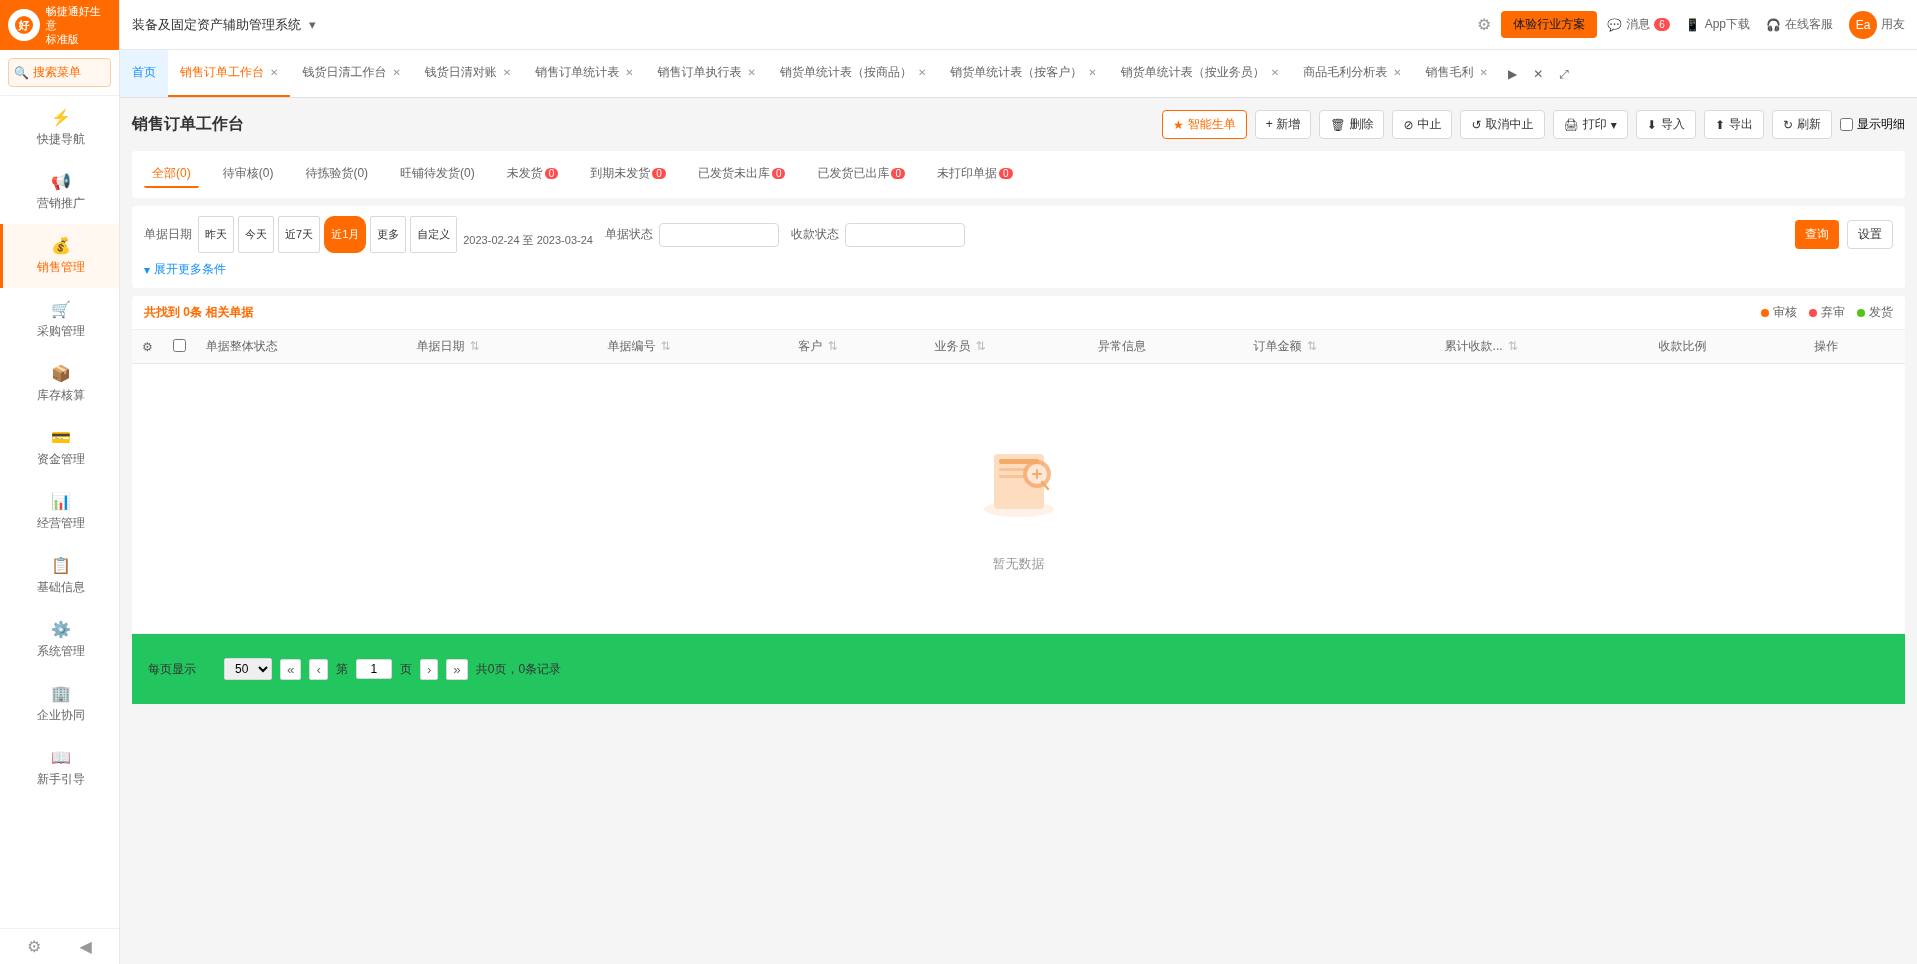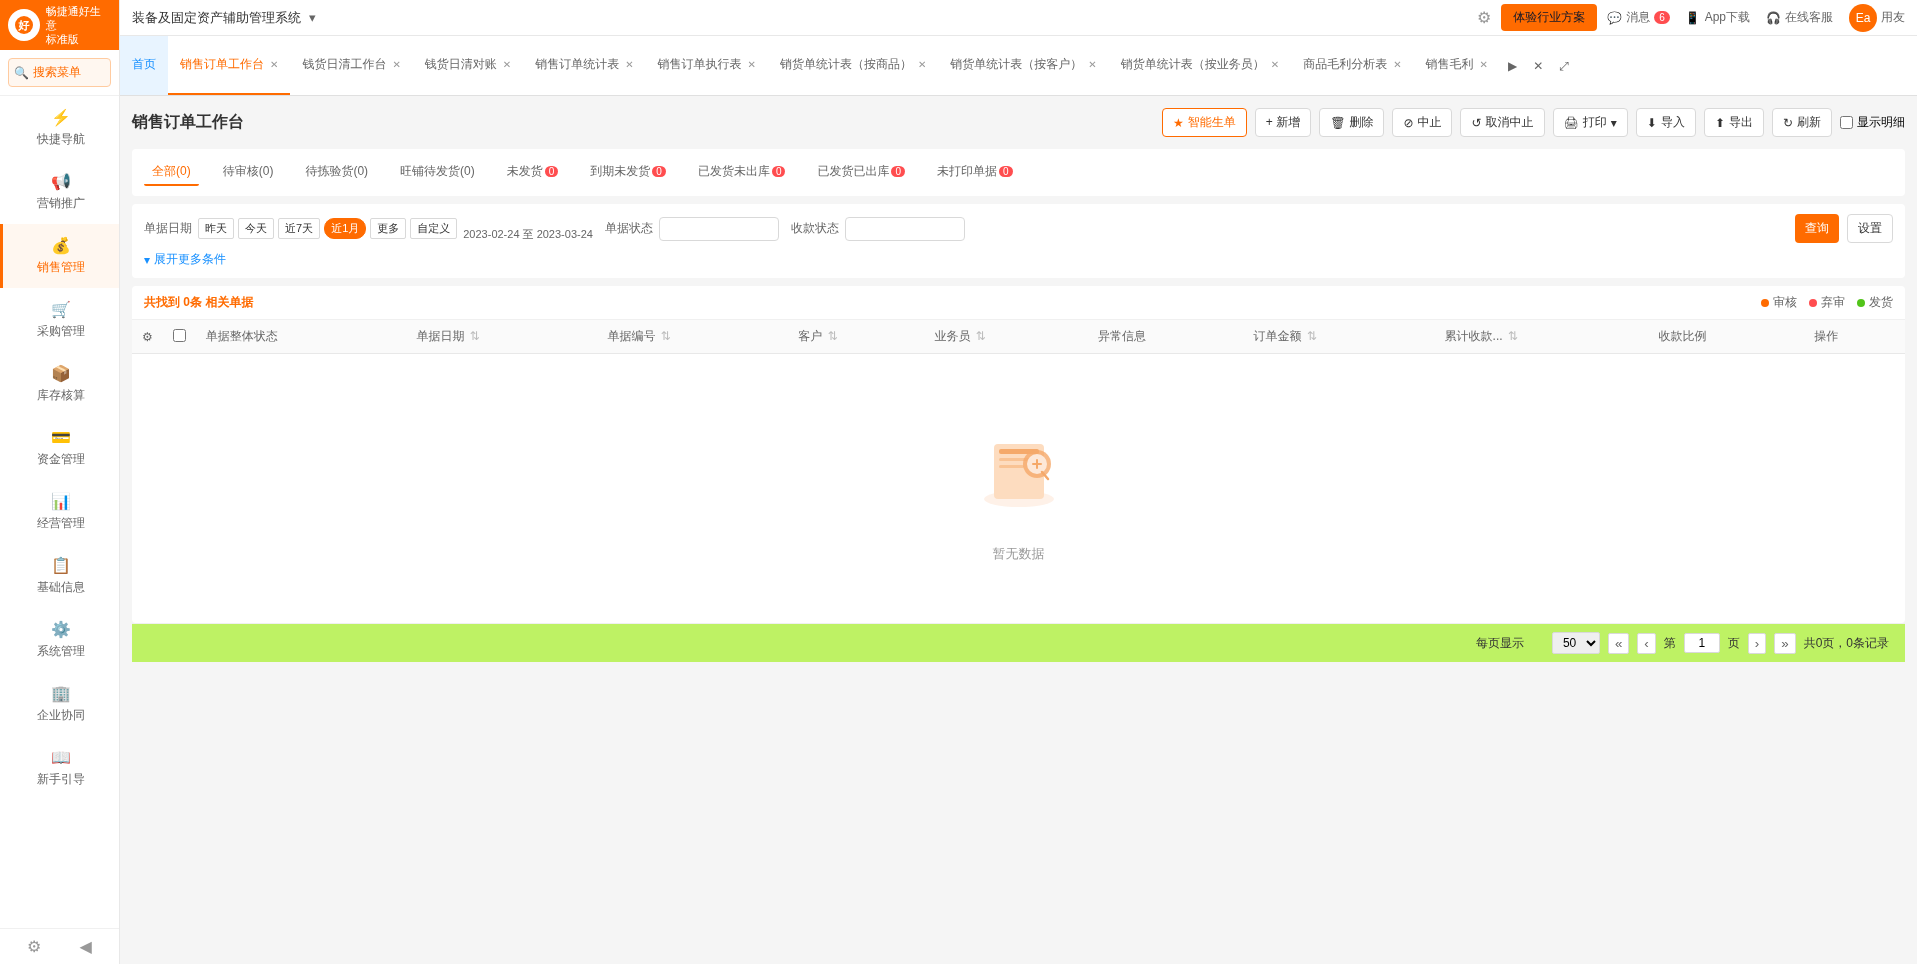"装备及固定资产辅助管理系统" .topbar { height: 36px -> 50px }
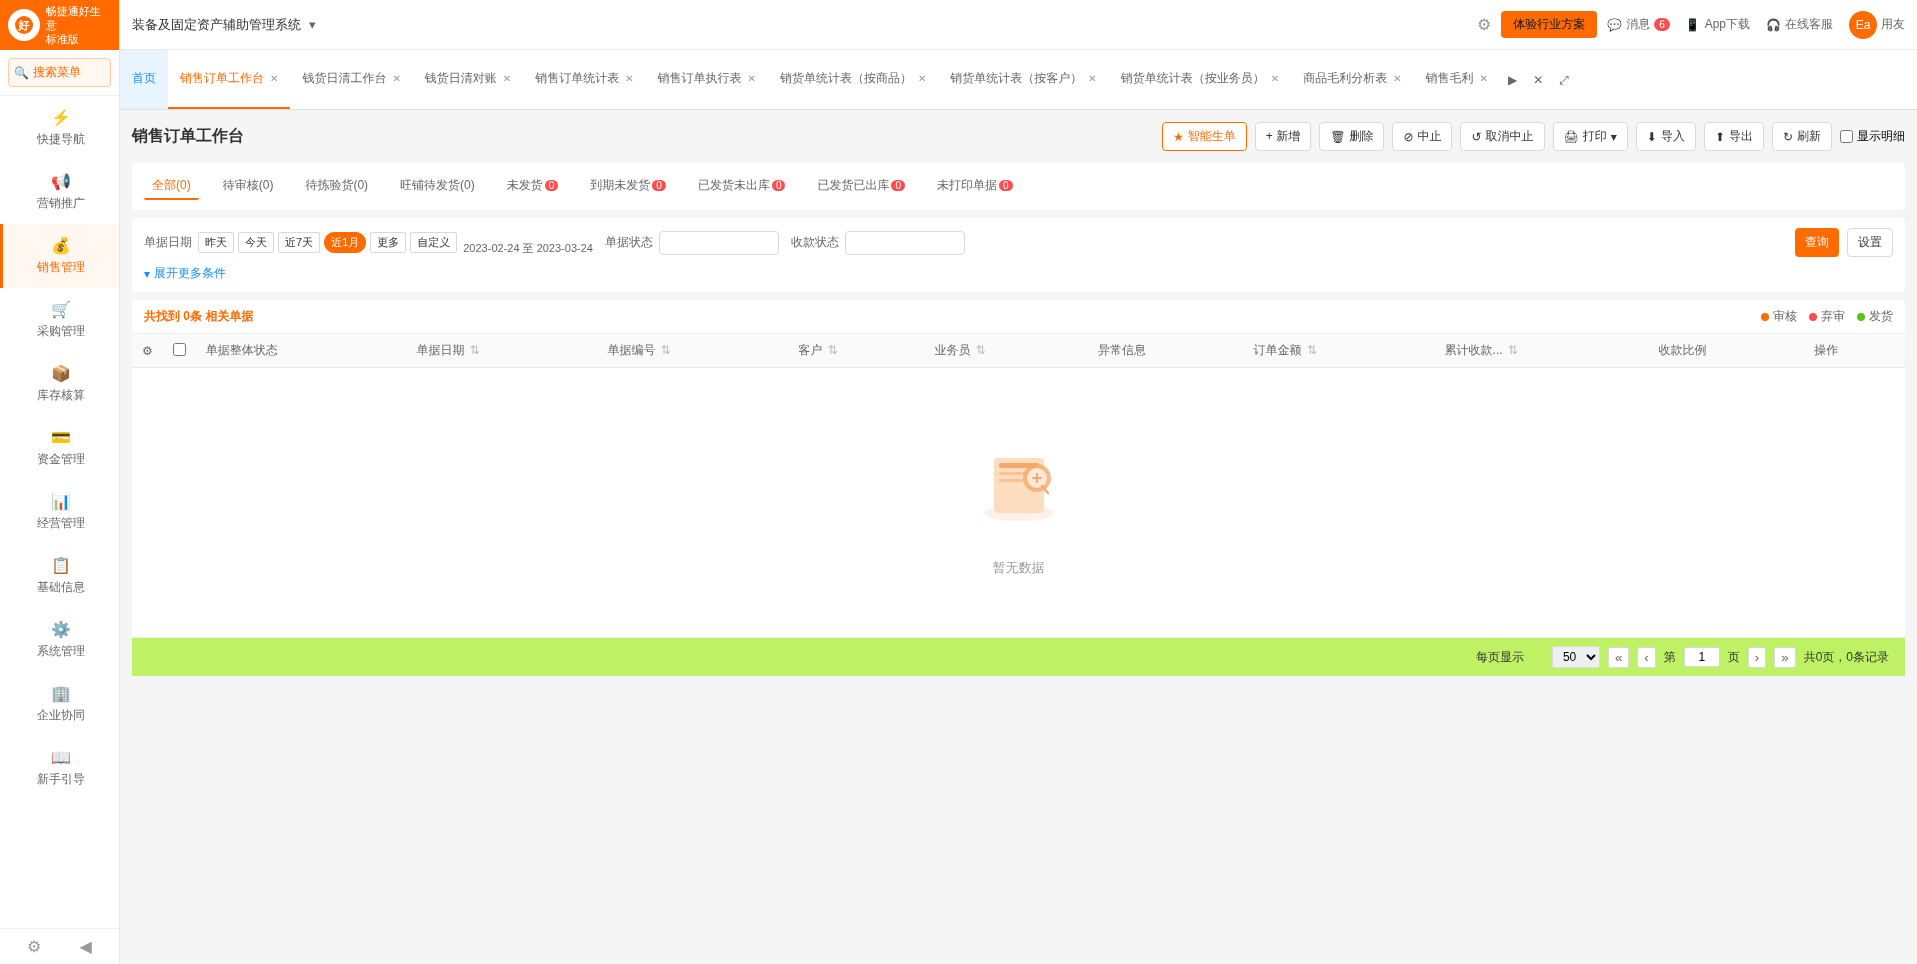"首页" .tab { padding: 20px 12px -> 14px 12px }
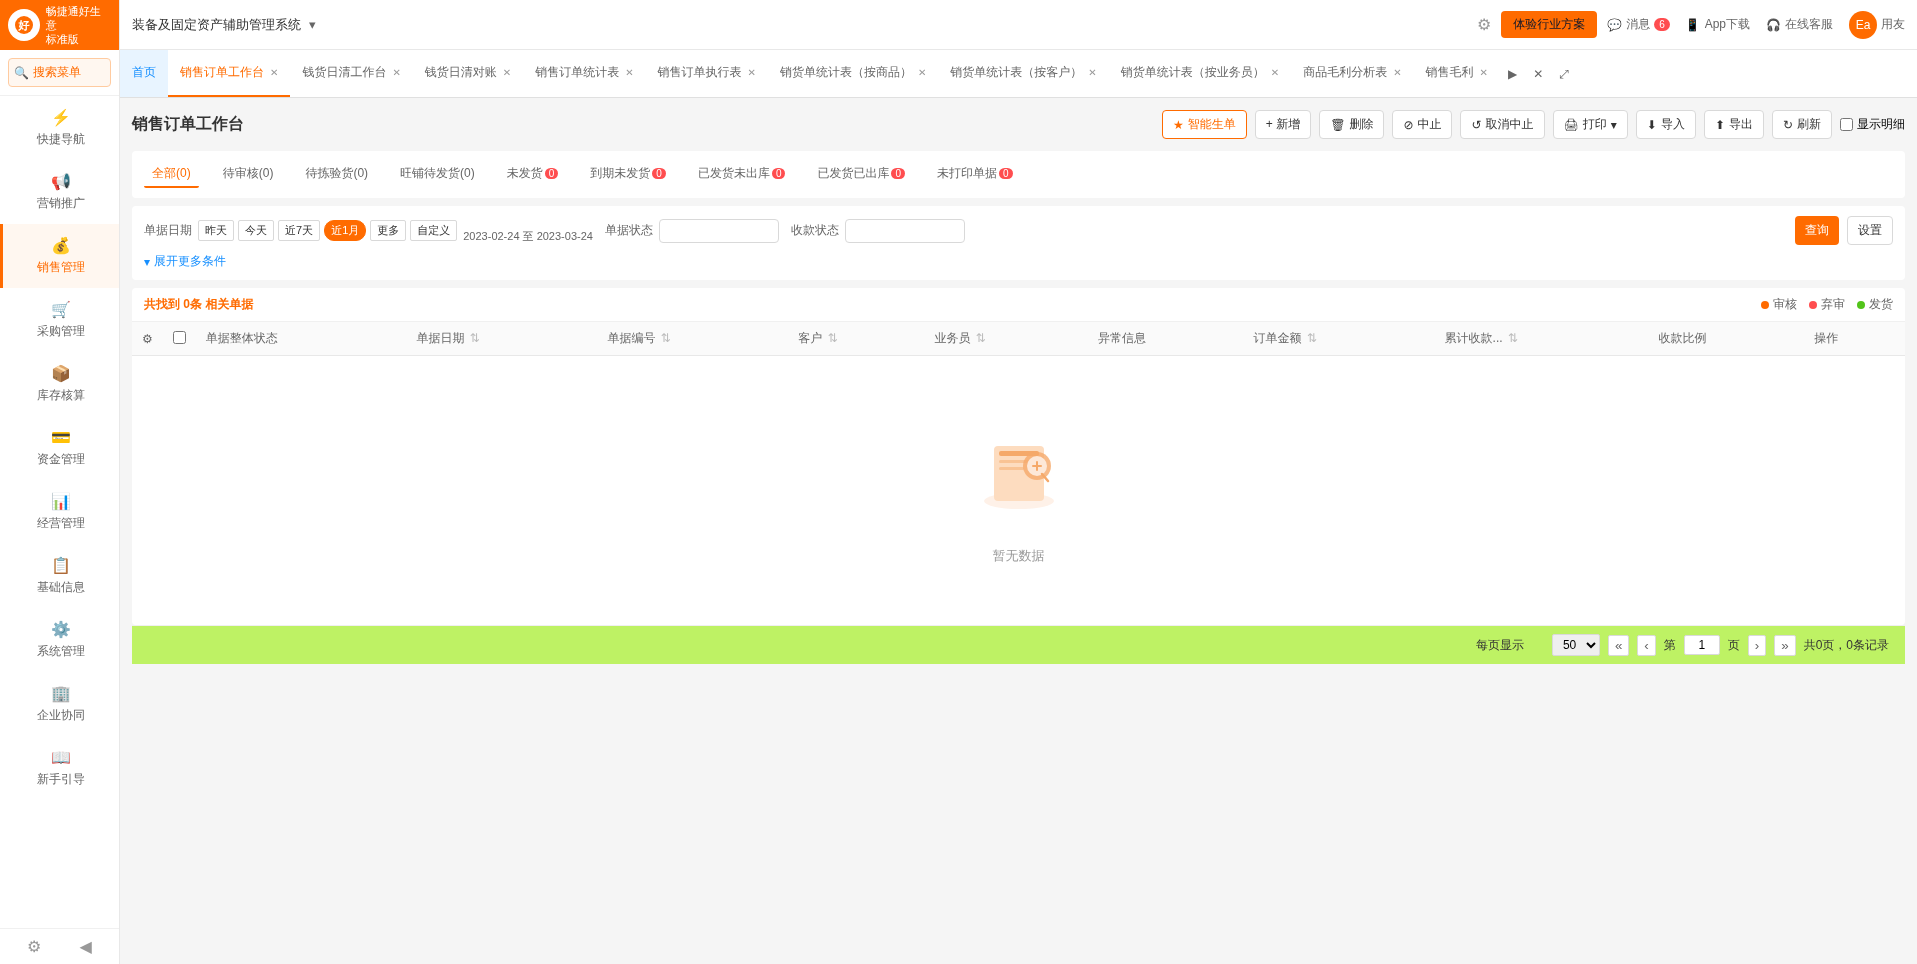"昨天" .filter-date-btn { padding: 2px 6px -> 10px 6px }
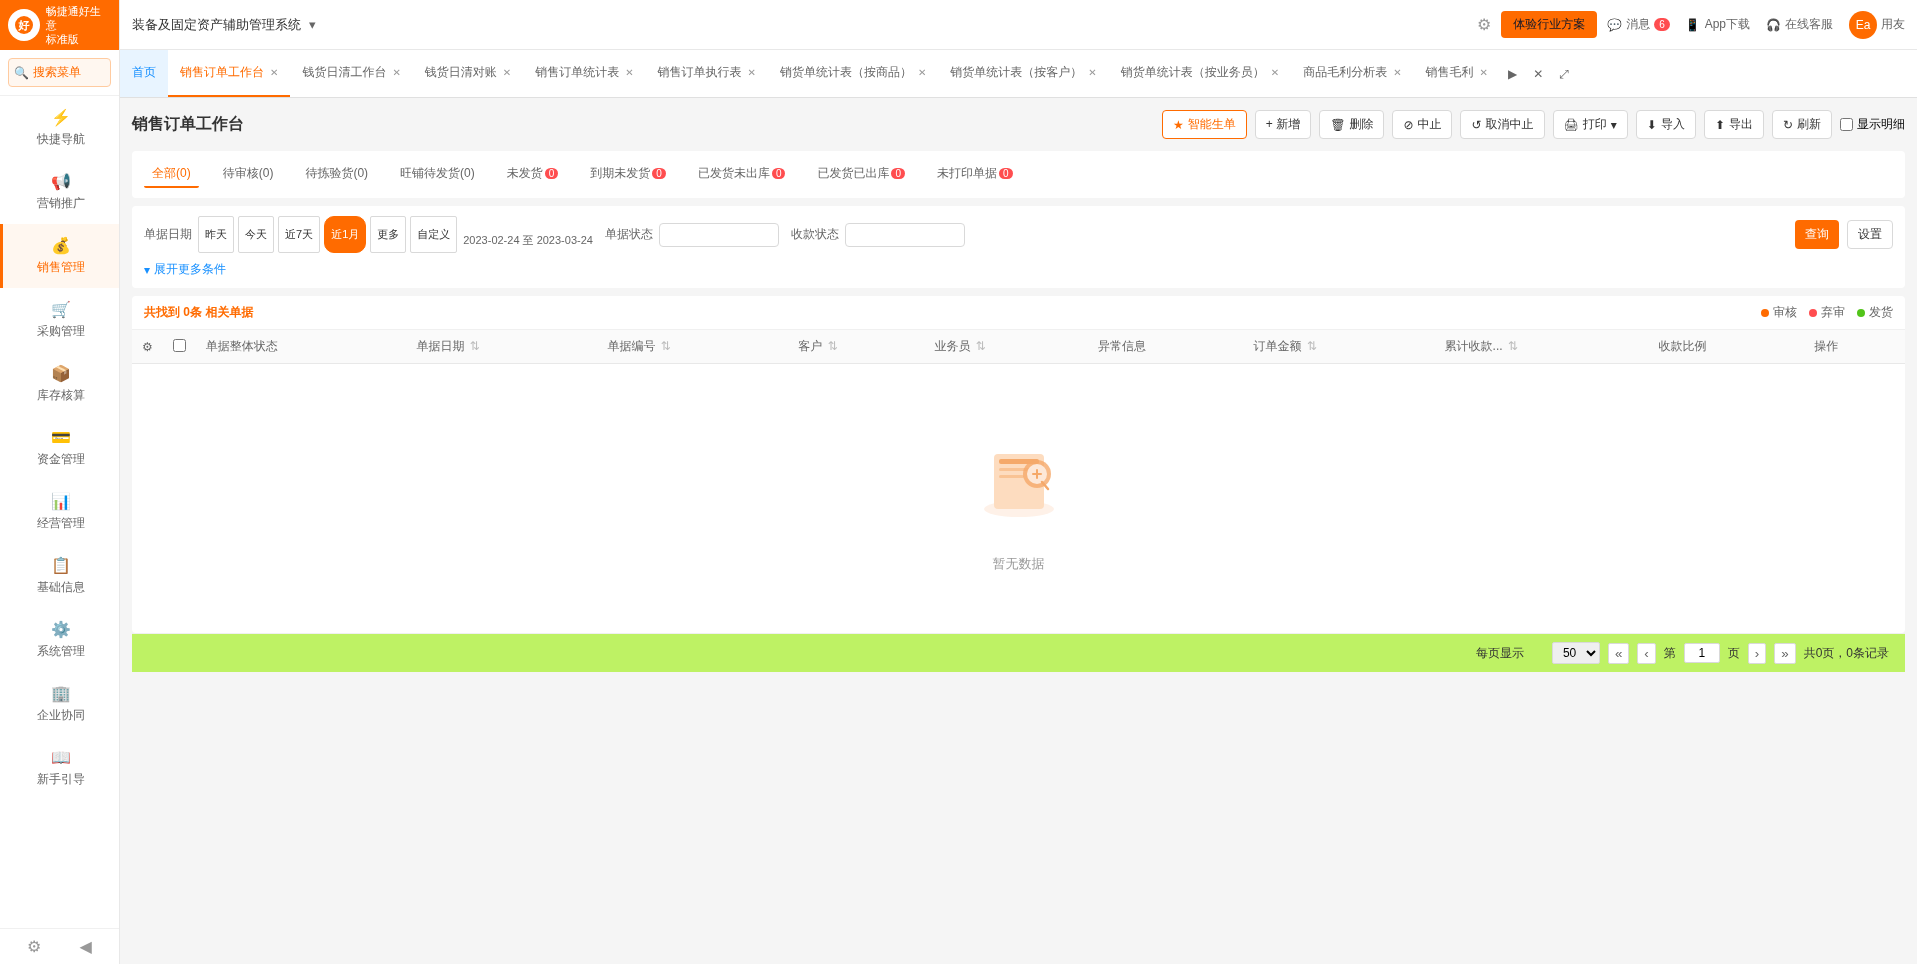"每页显示" .pagination { background: #bef264 -> #22c55e; justify-content: flex-end -> none; padding: 8px 16px -> 24px 16px }
